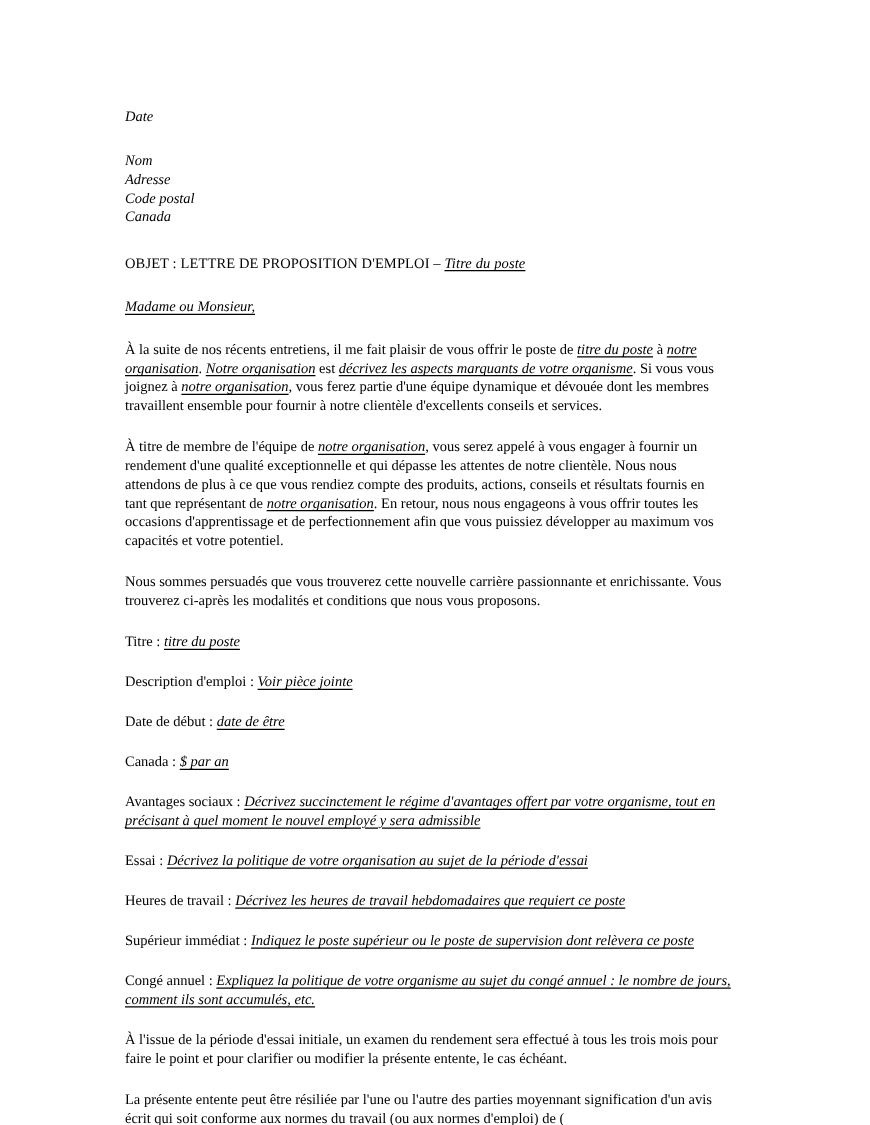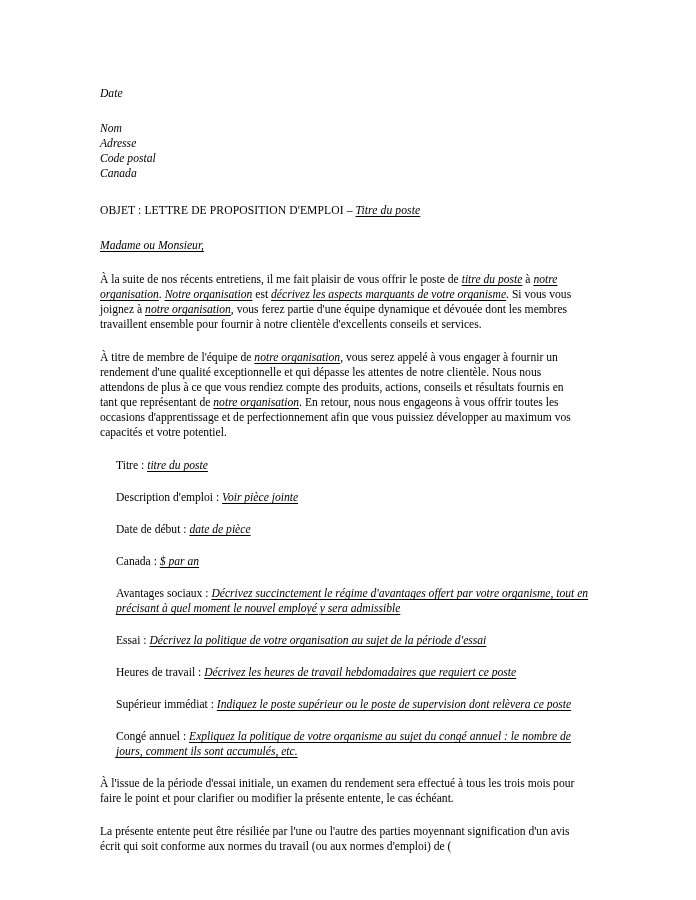"Nous sommes persuadés que vous" p.para { html: none -> <p>Nous sommes persuadés que vous trouverez cette nouvelle carrière passionnante et enrichissante. Vous trouverez ci-après les modalités et conditions que nous vous proposons.</p> }
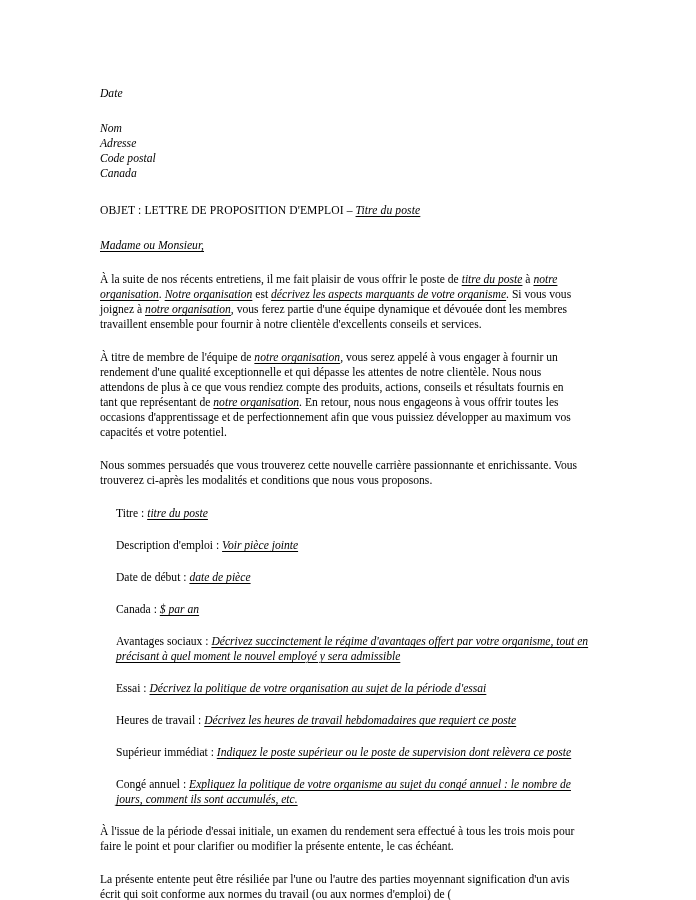"Titre : titre du poste" .term { margin: 0 0 17px 16px -> 0 0 17px 0 }
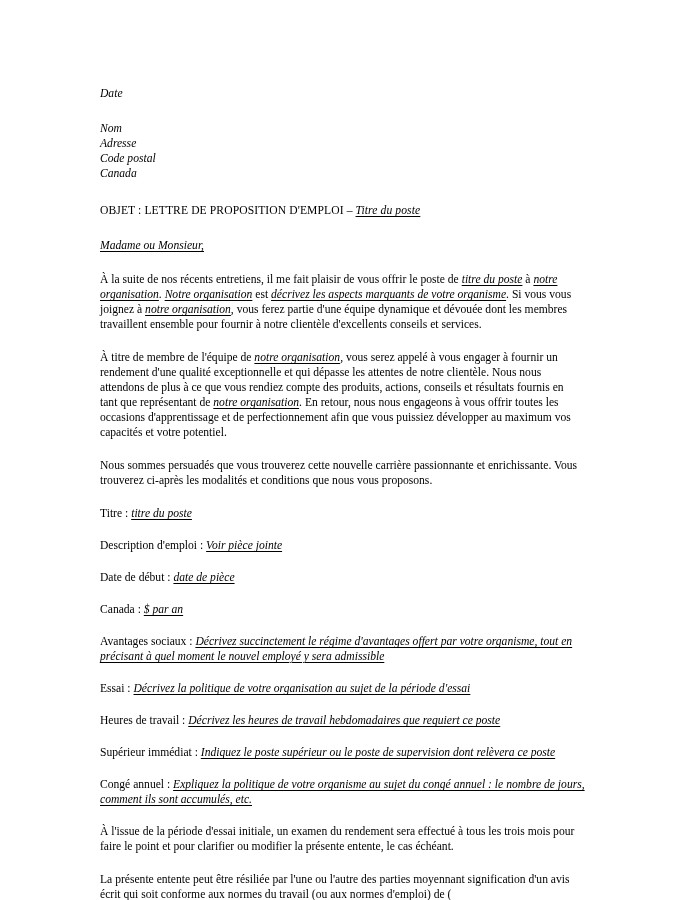"date de pièce" span.fill { text: pièce -> être }
